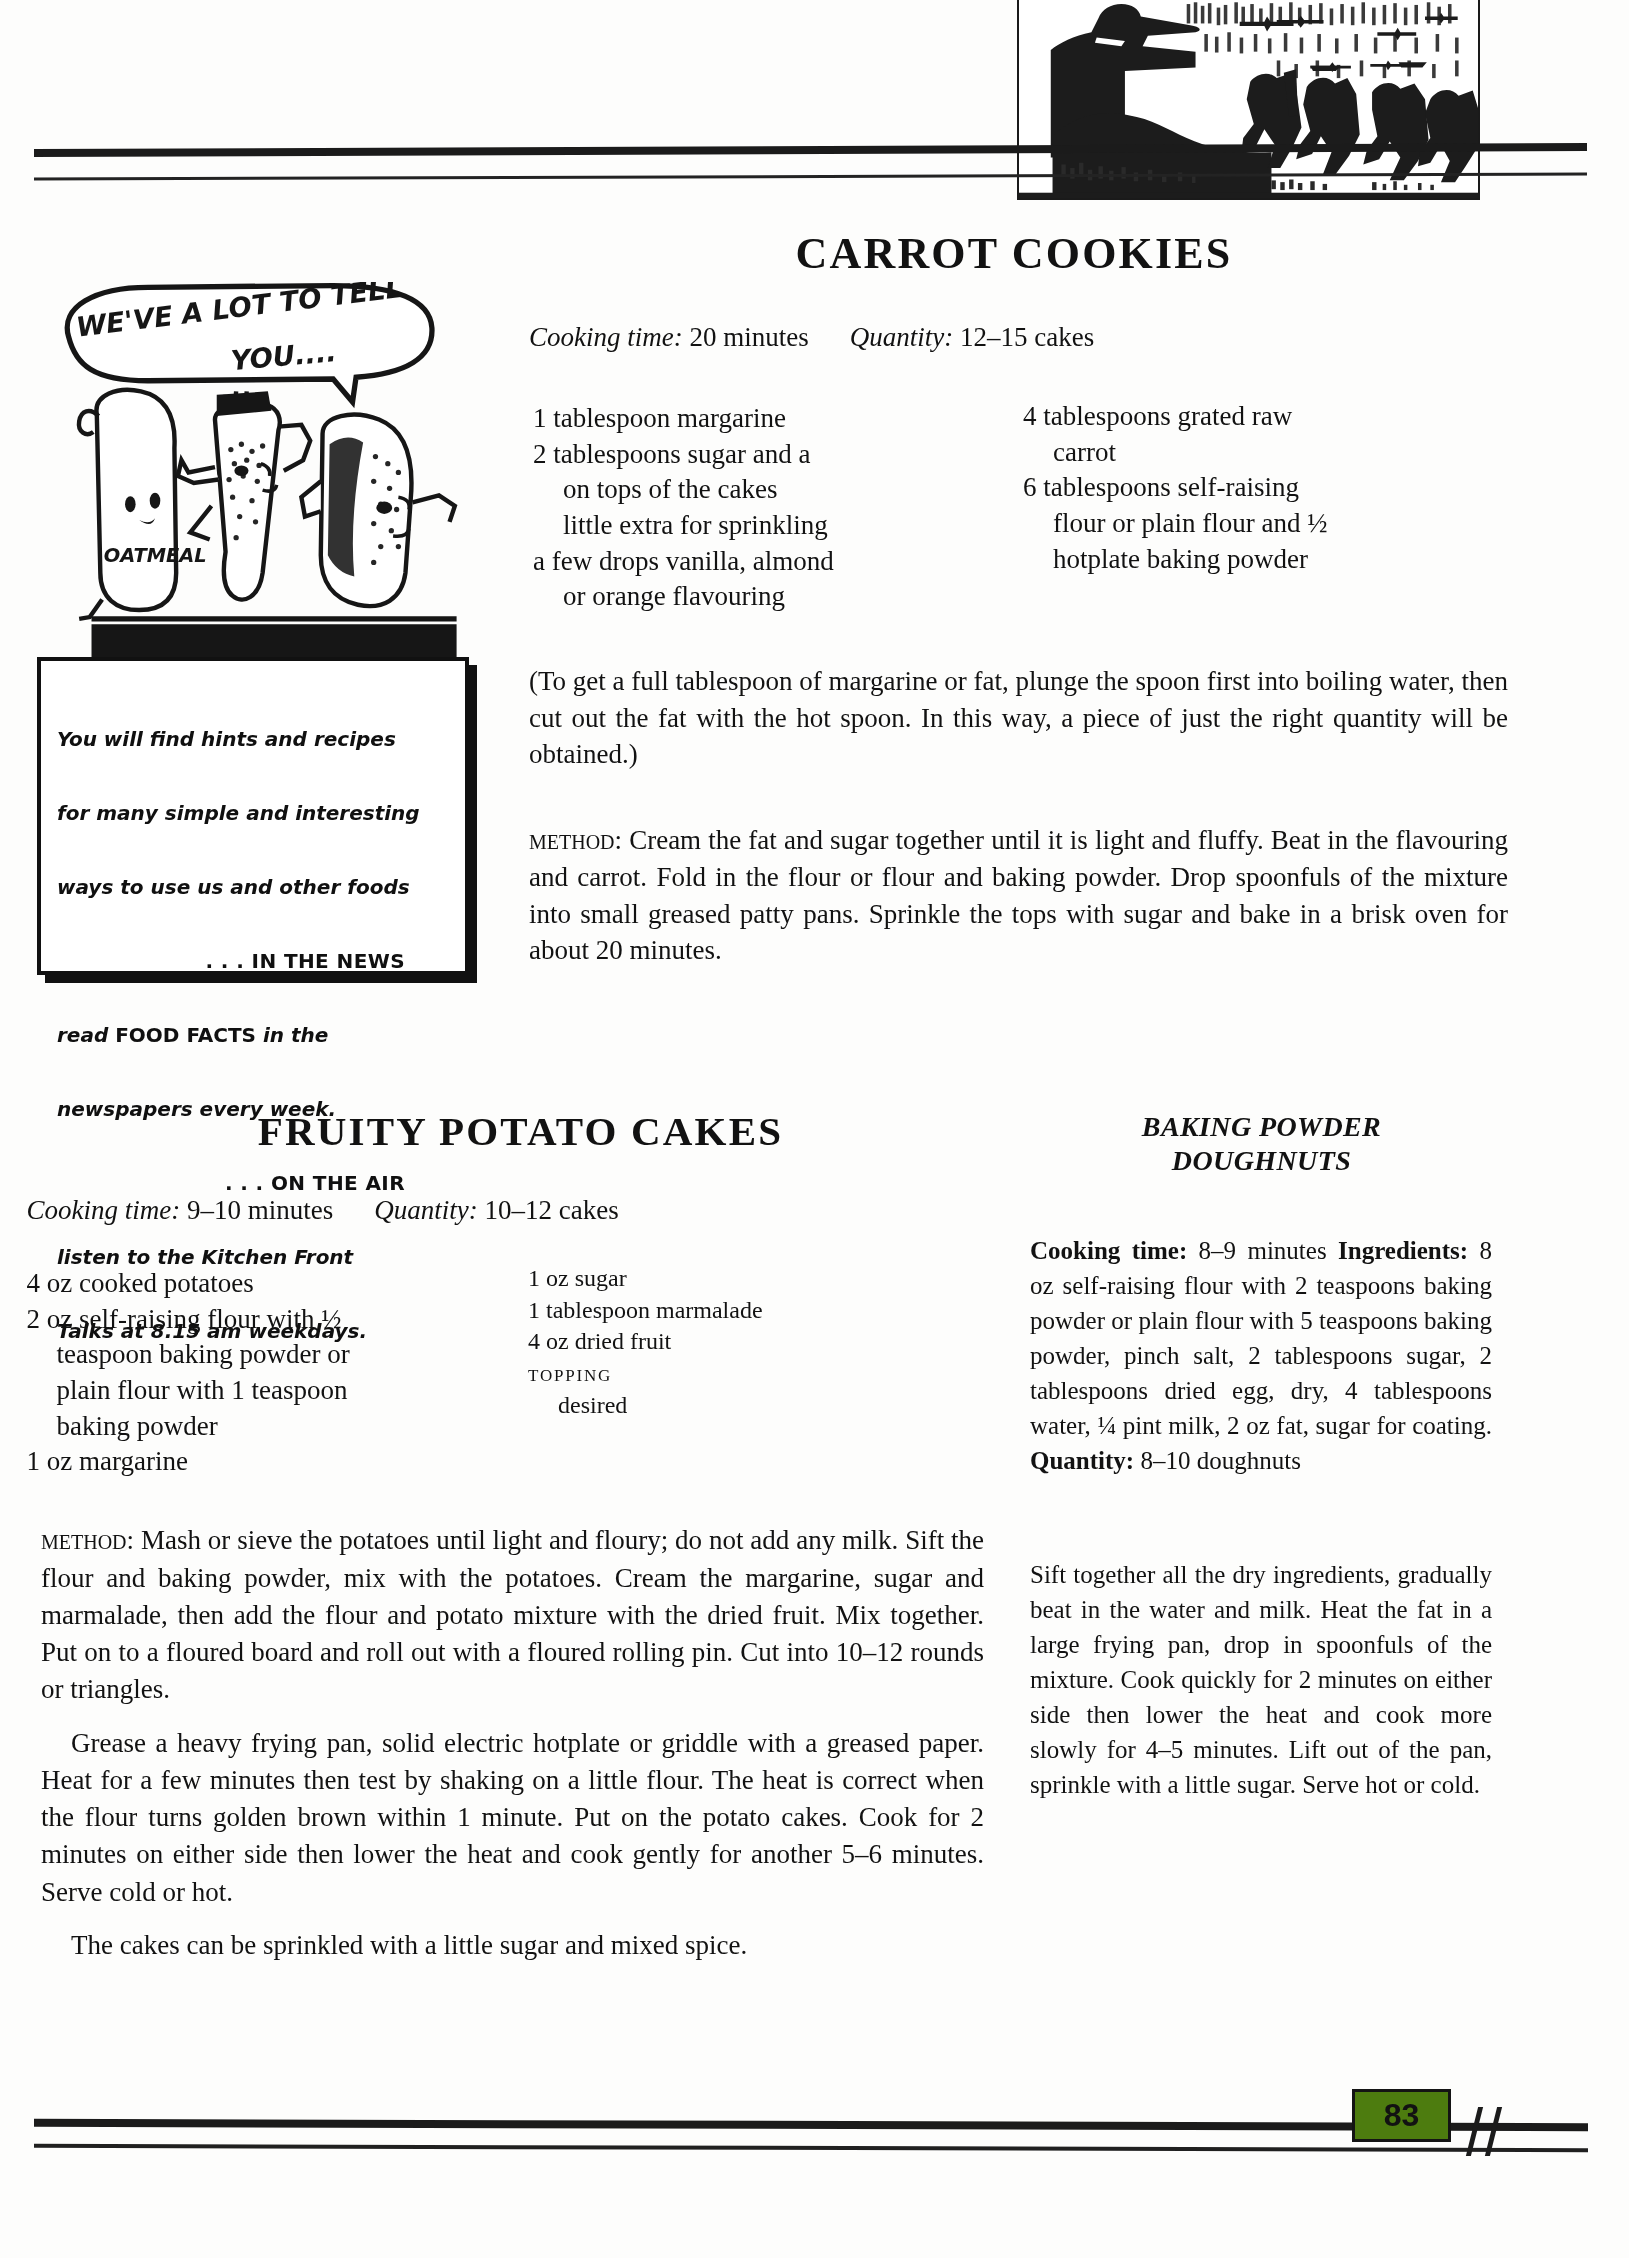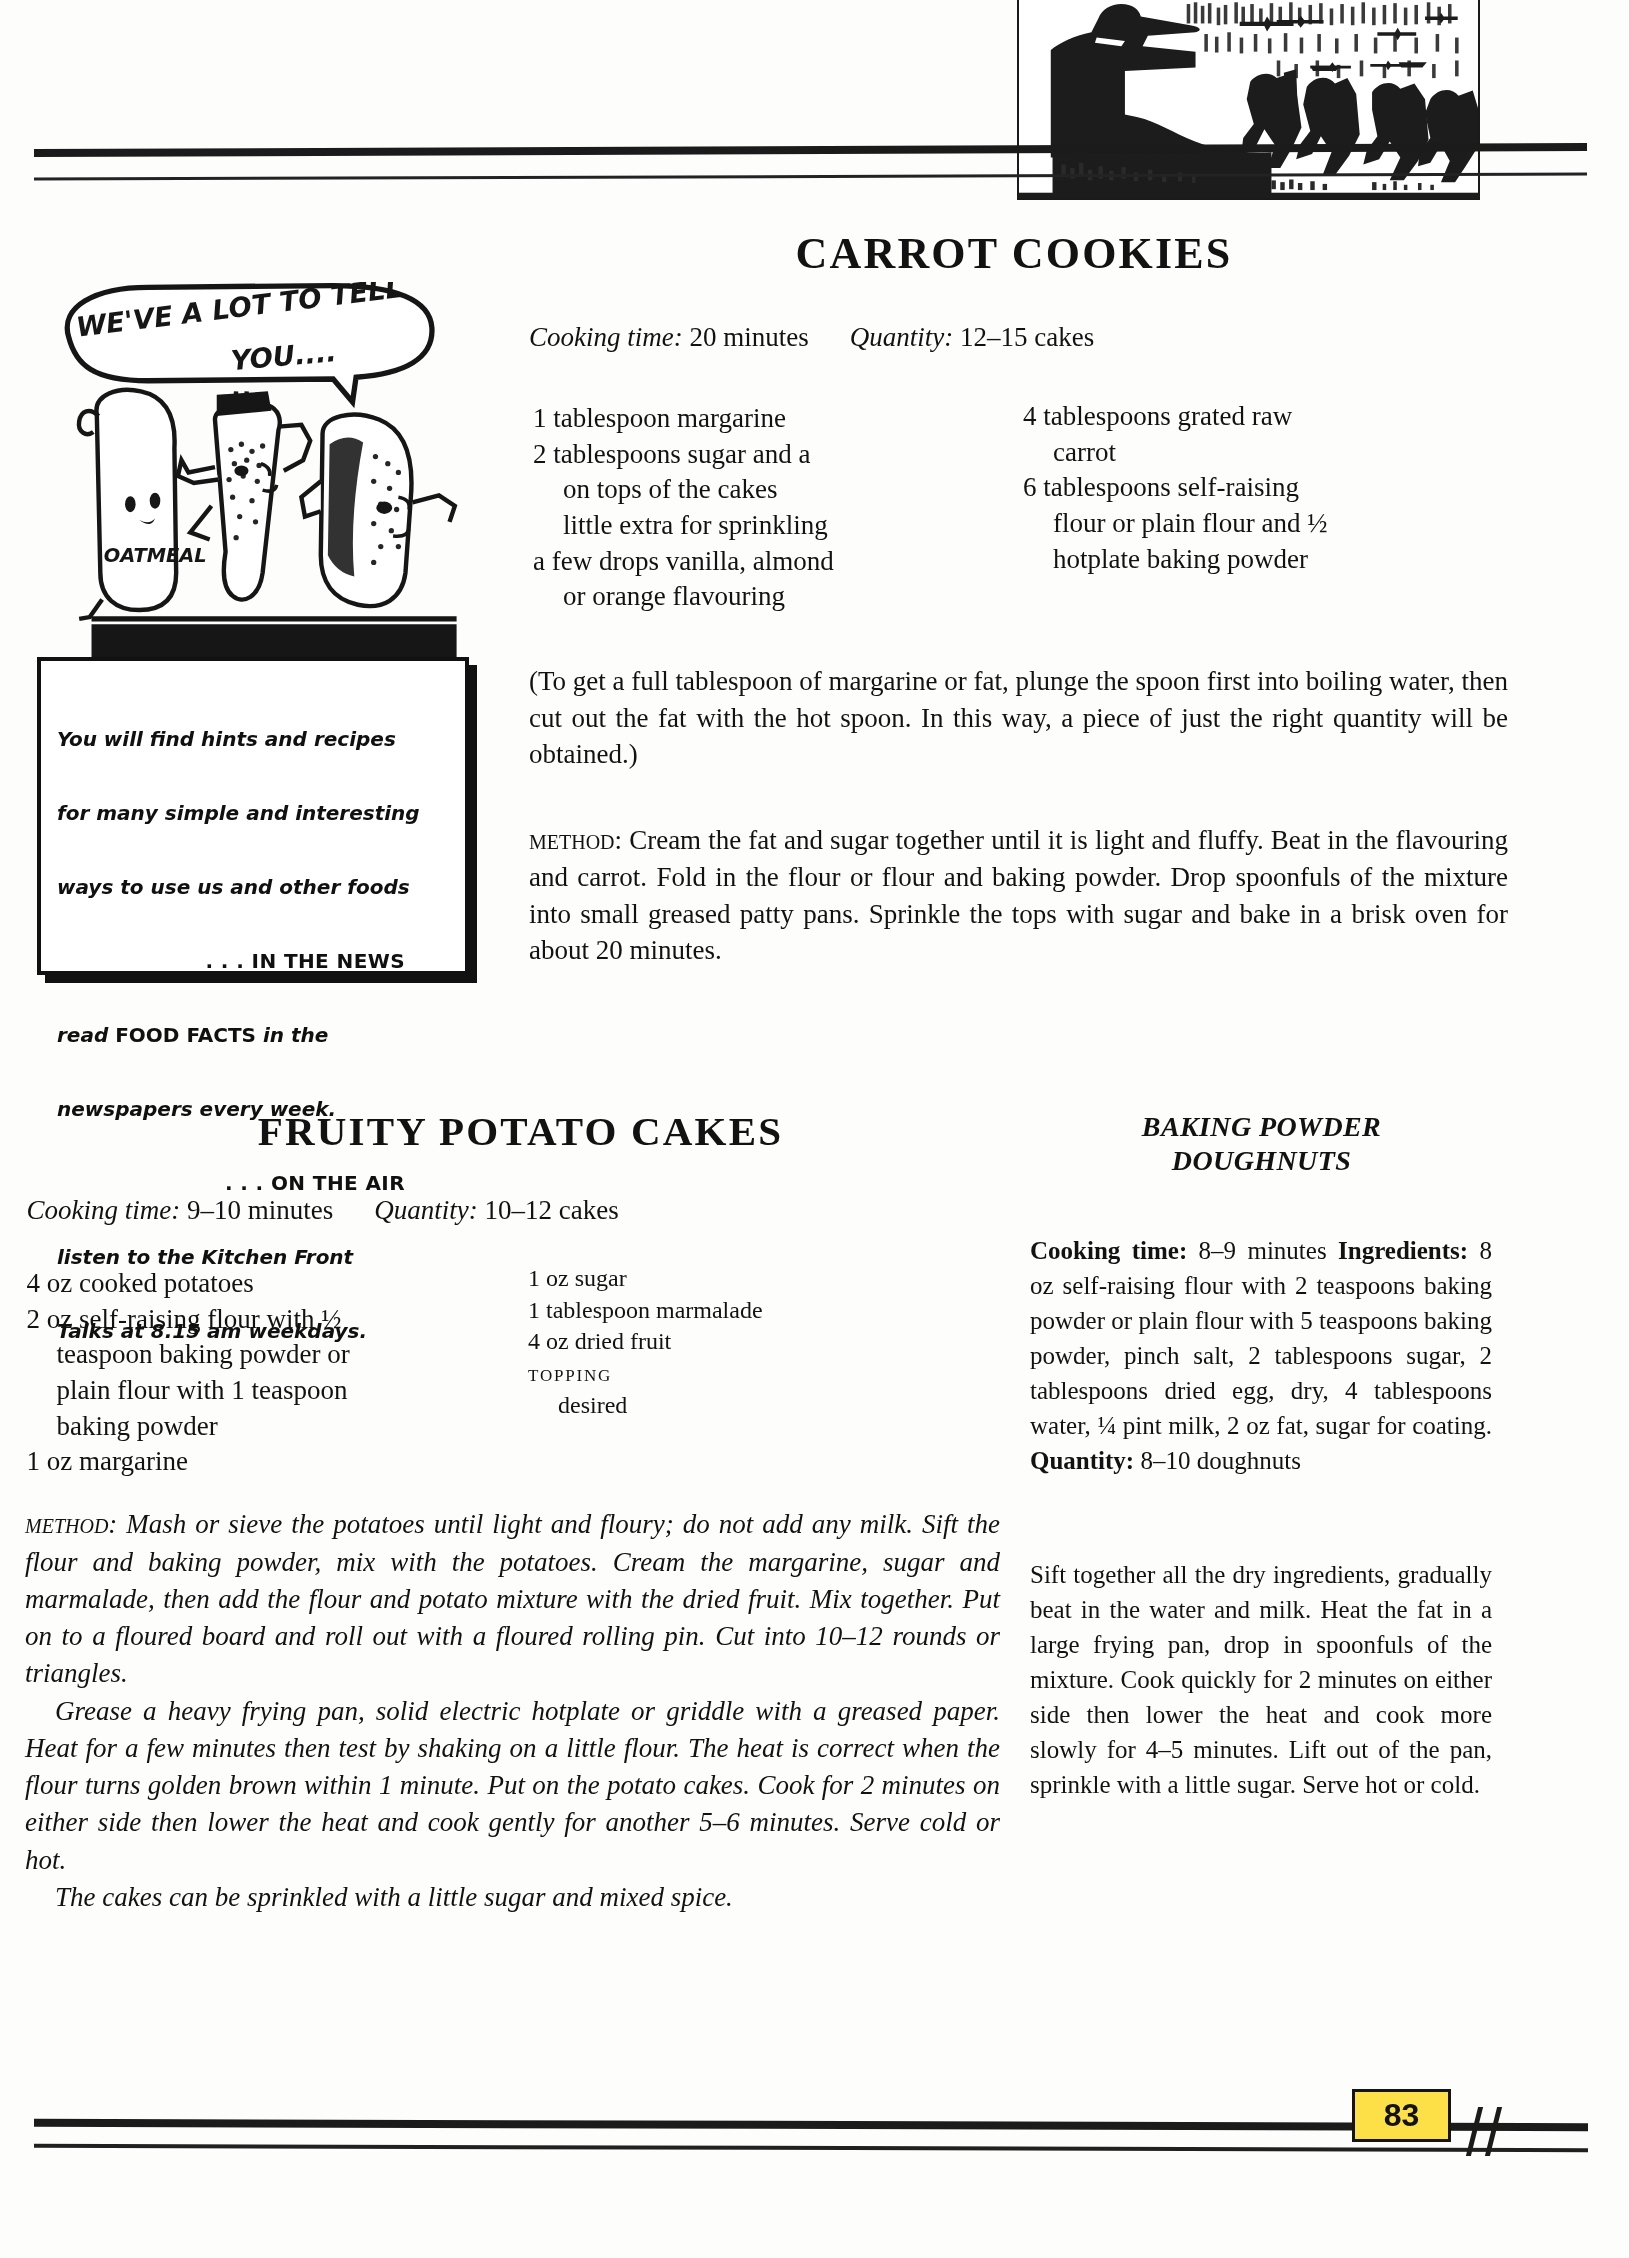"method: Mash or sieve the" .para-potato p { font-style: italic -> none; margin: 0 -> 16px }
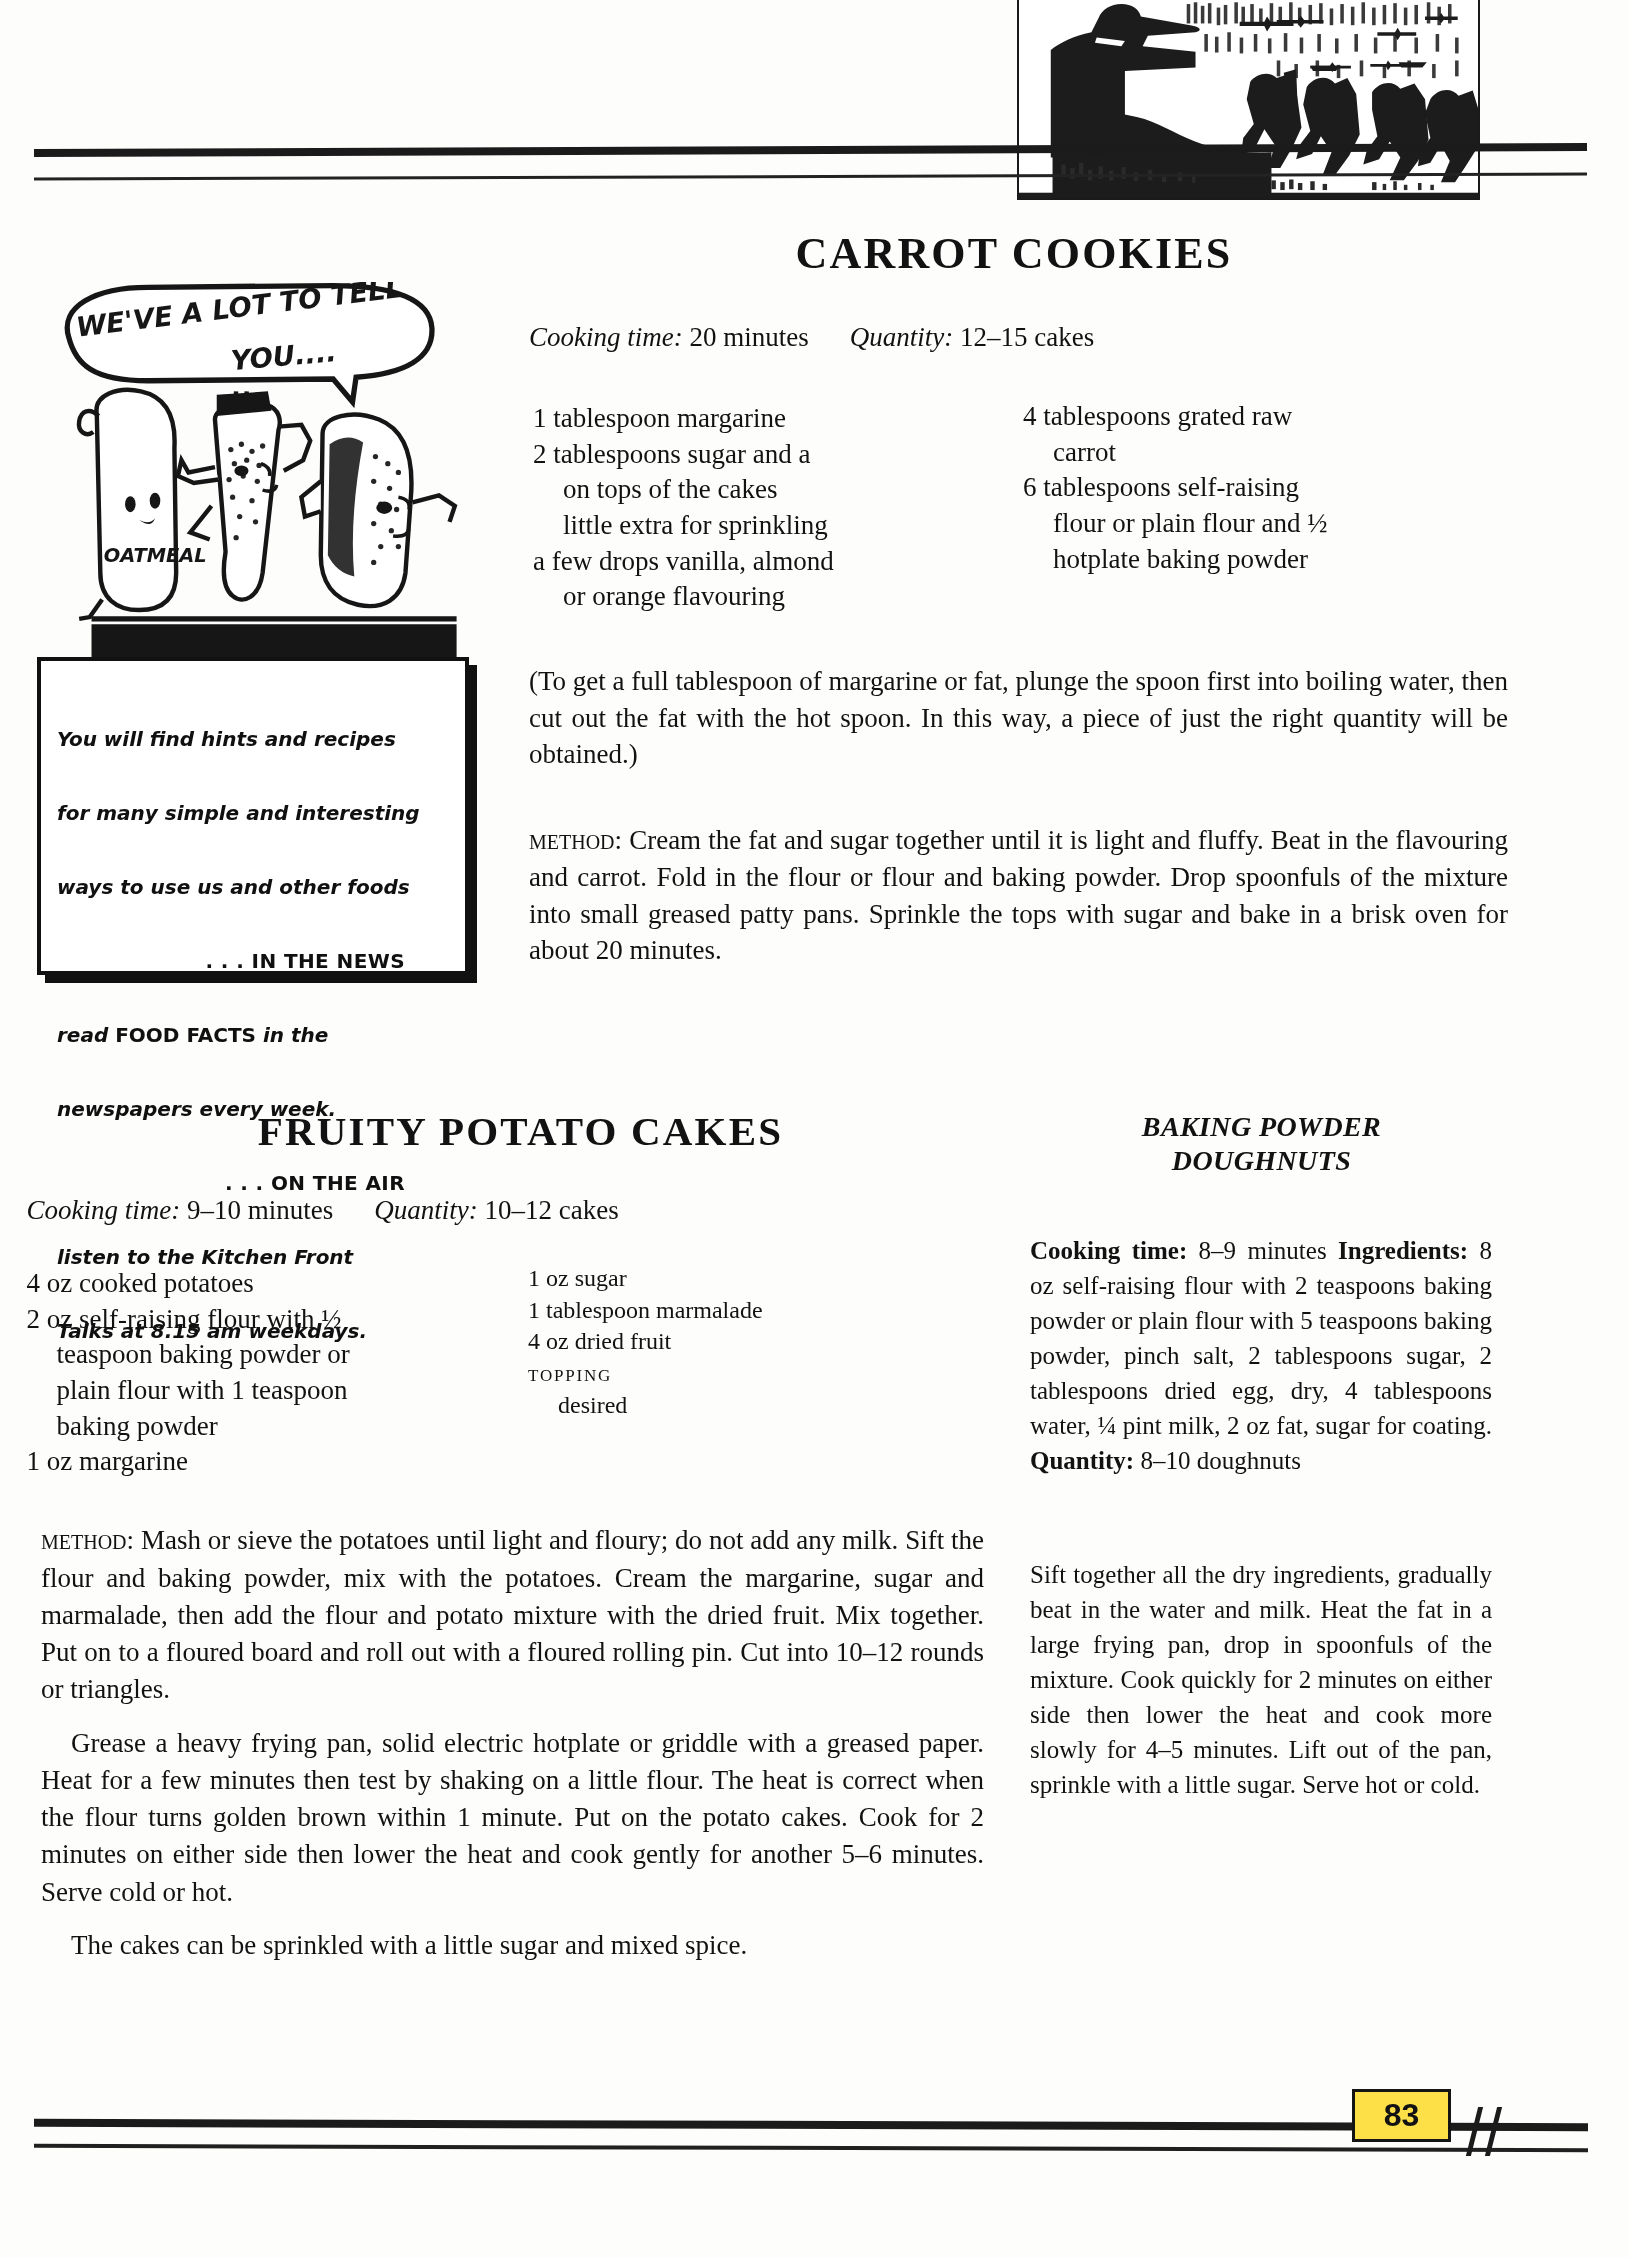"83" .page-number-box { background: #fde047 -> #4d7c0f }
